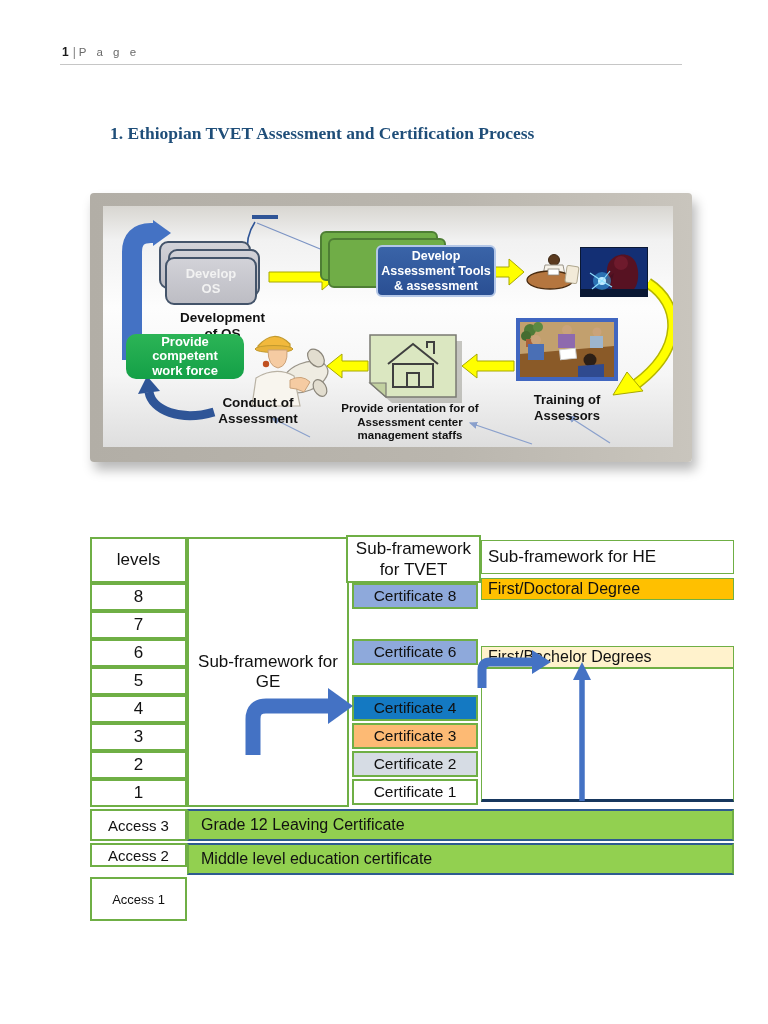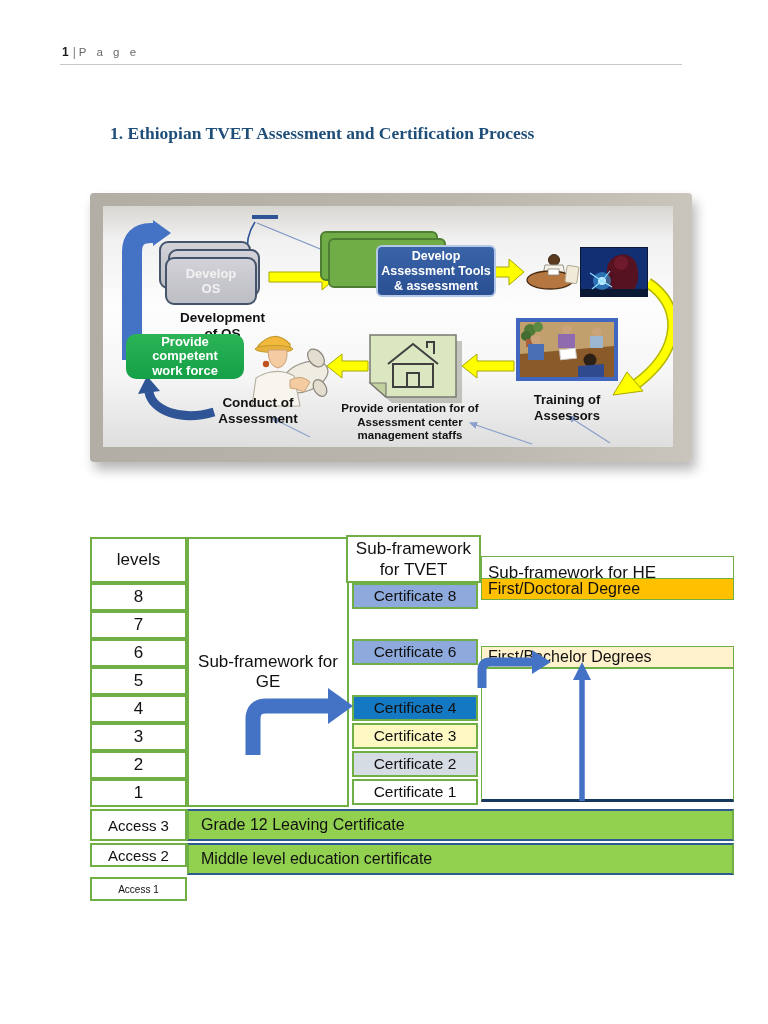"Sub-framework for HE" div.cell { top: 19px -> 3px }
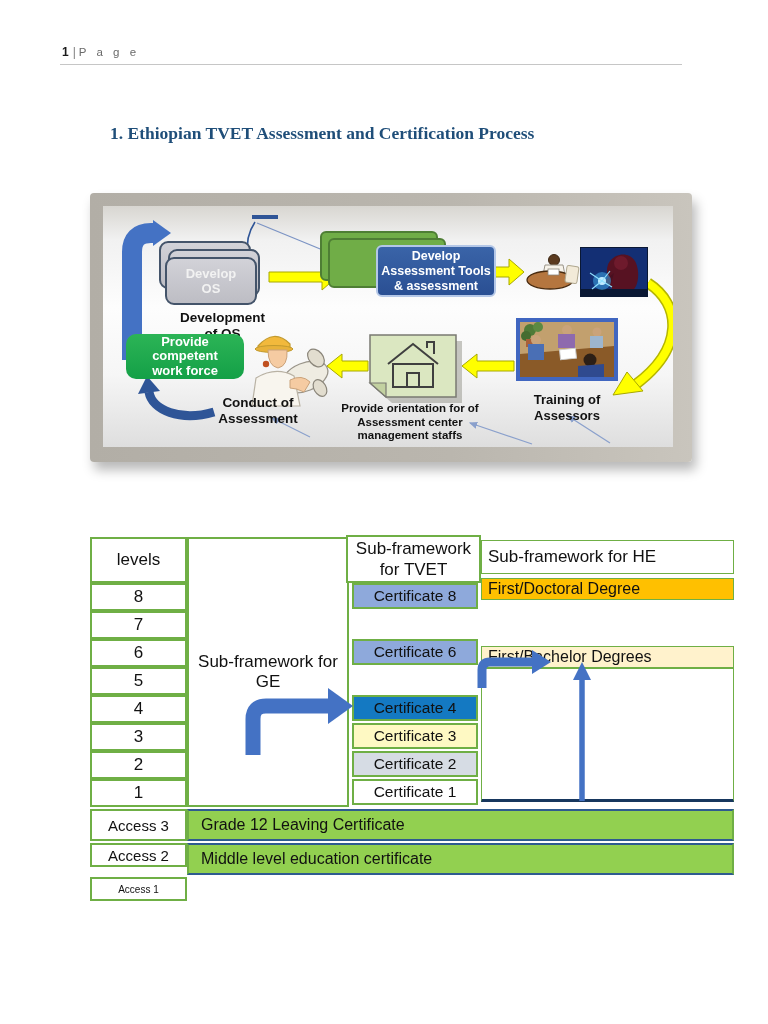"Certificate 3" div.cell { background-color: #fef9c3 -> #fdba74 }
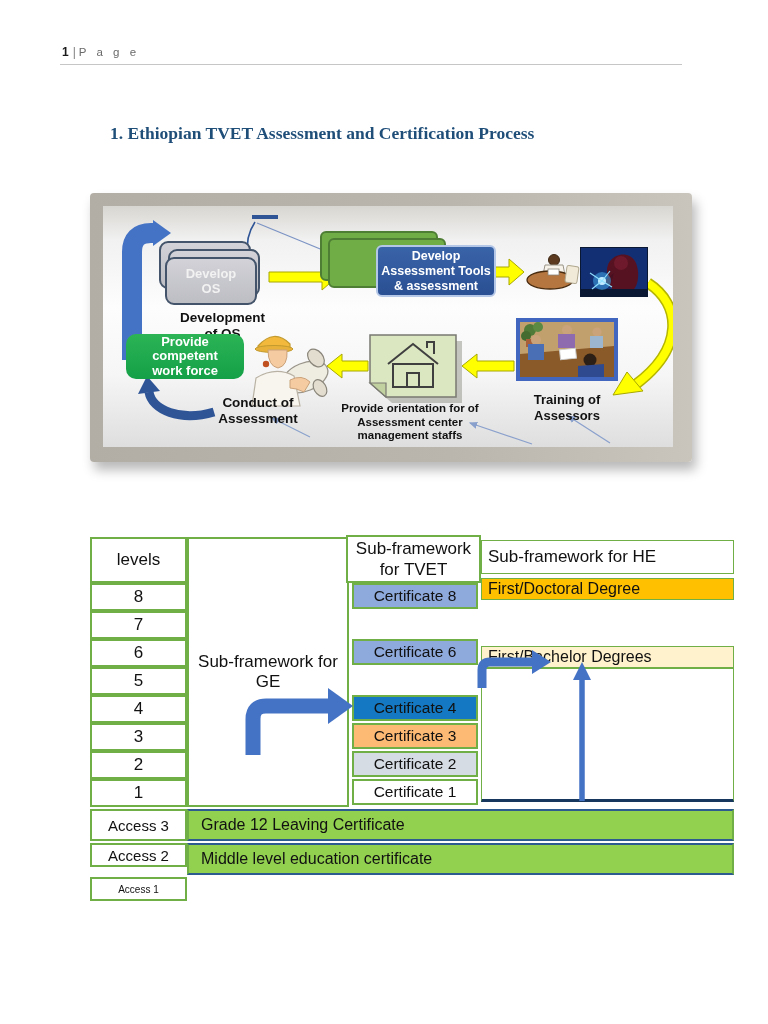"Access 1" div.cell { font-size: 10px -> 13px; height: 24px -> 44px }
